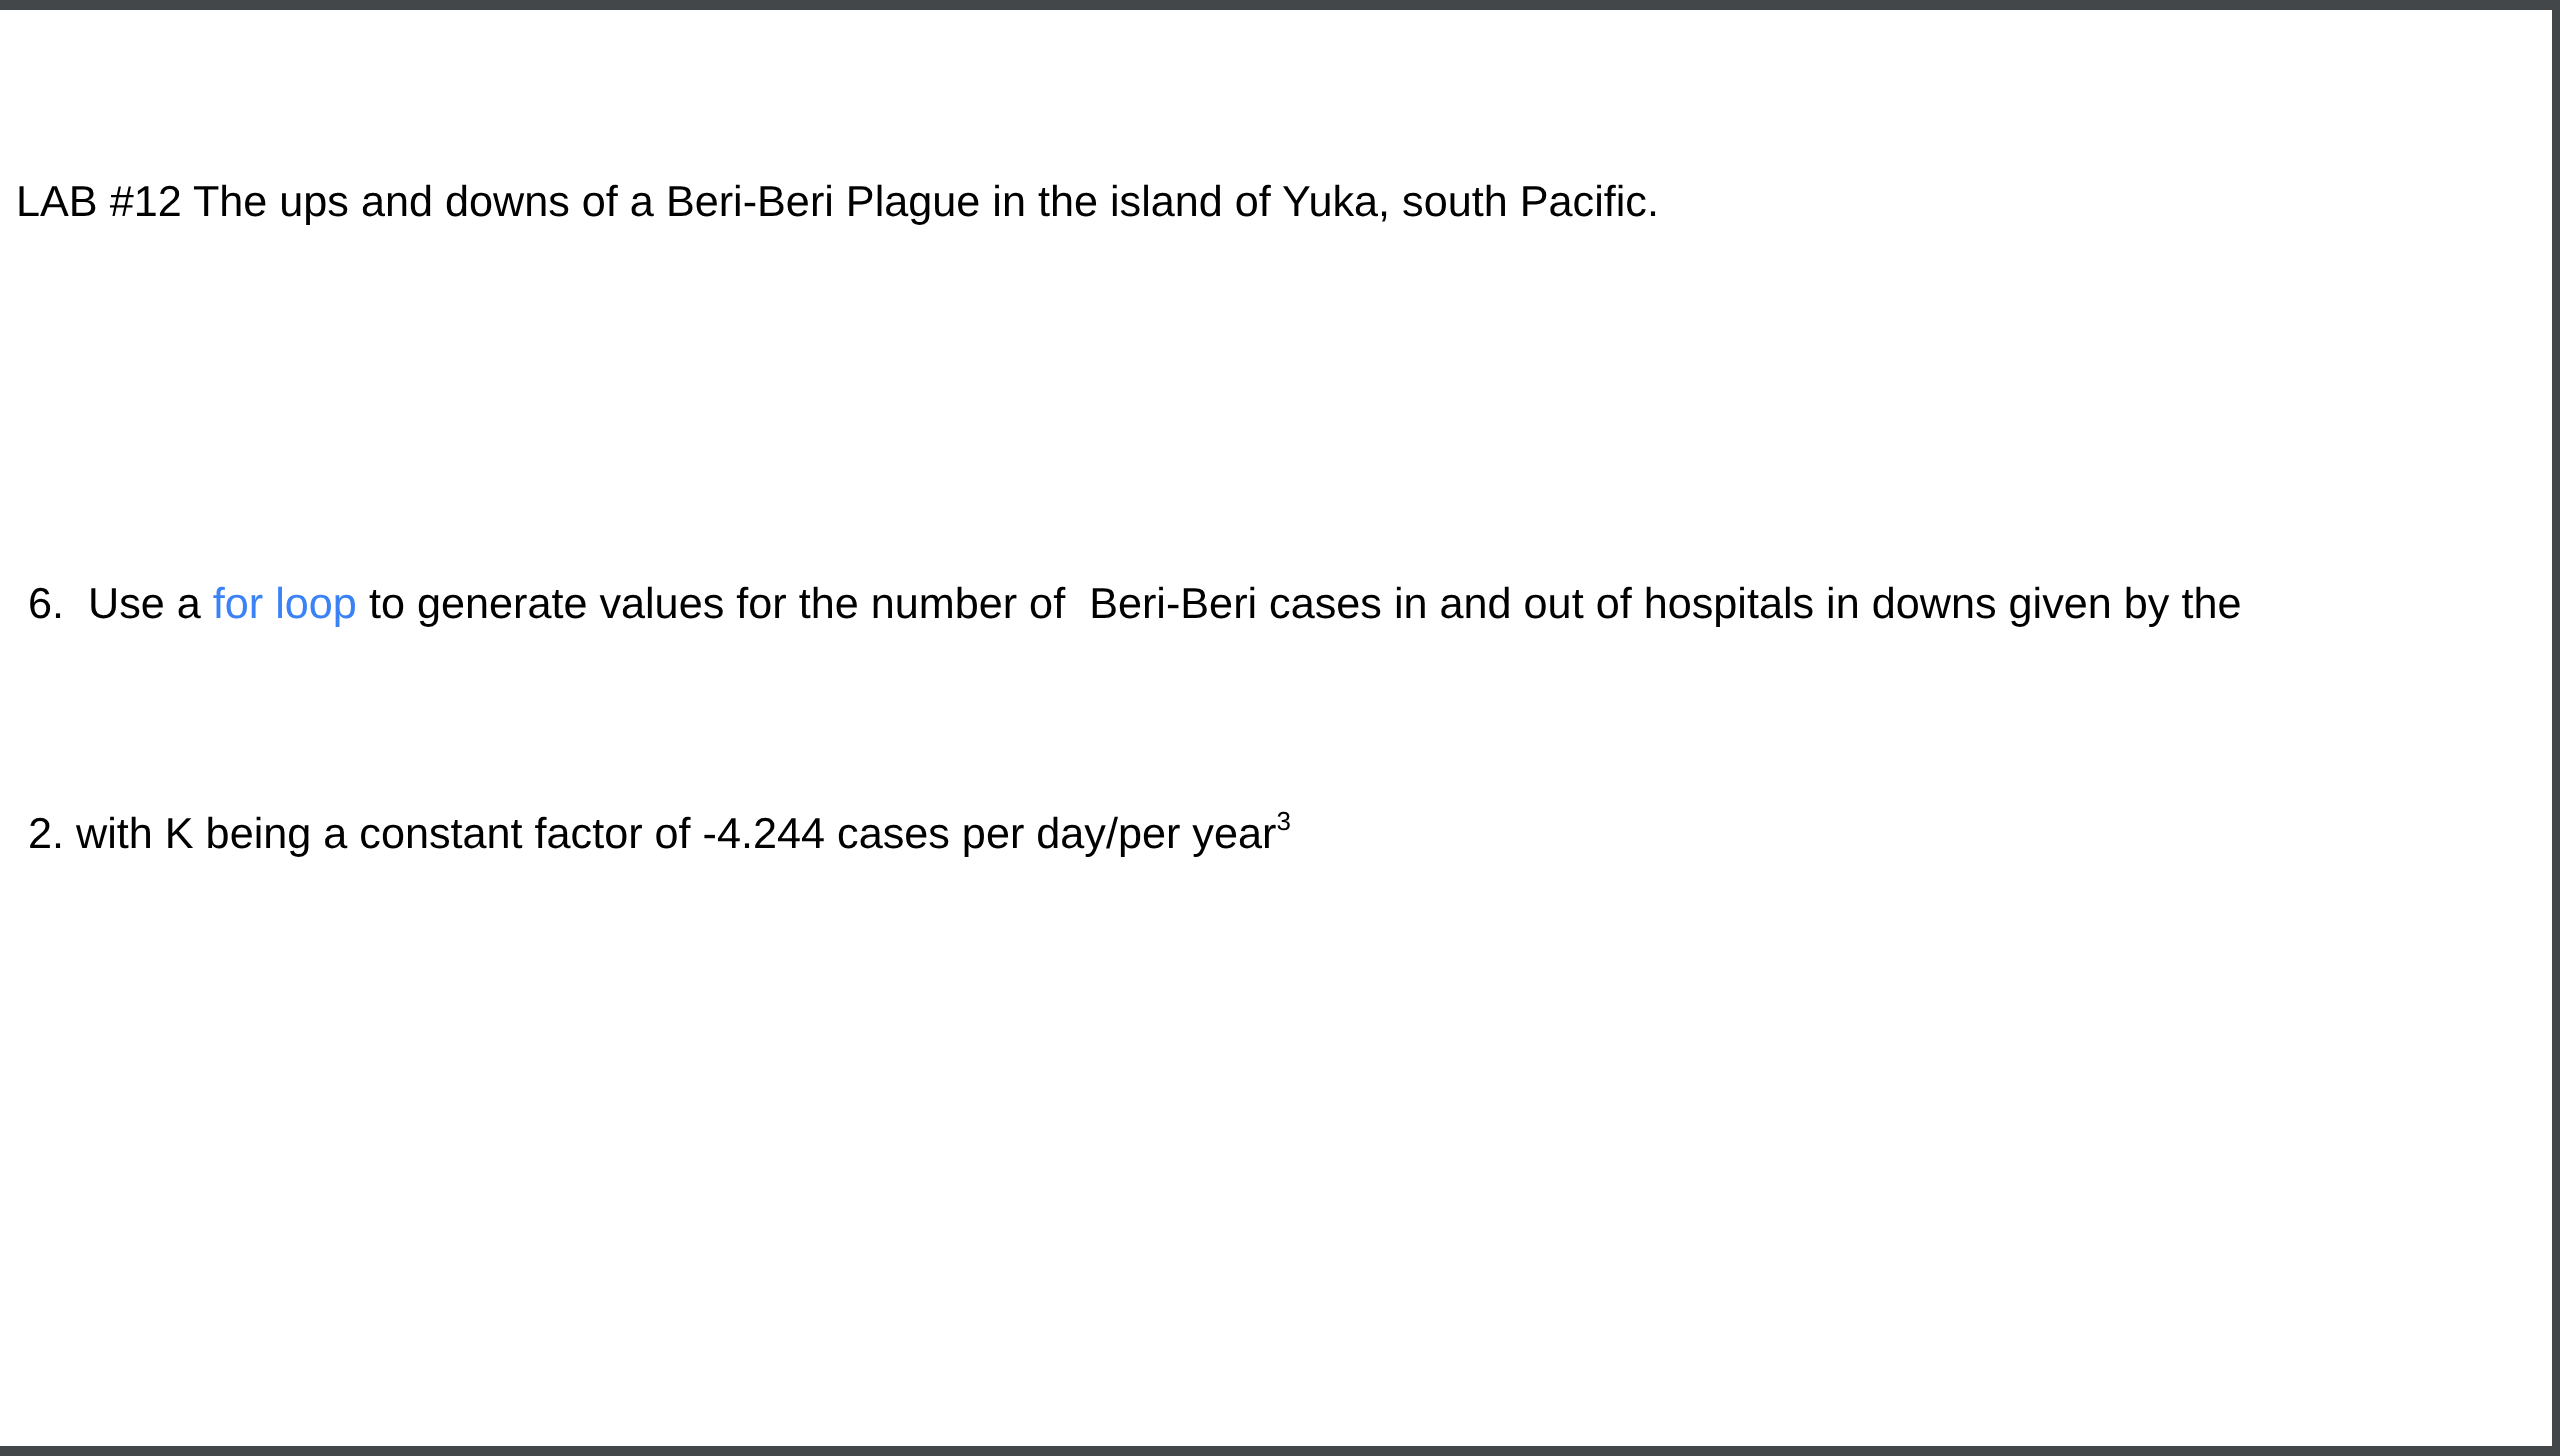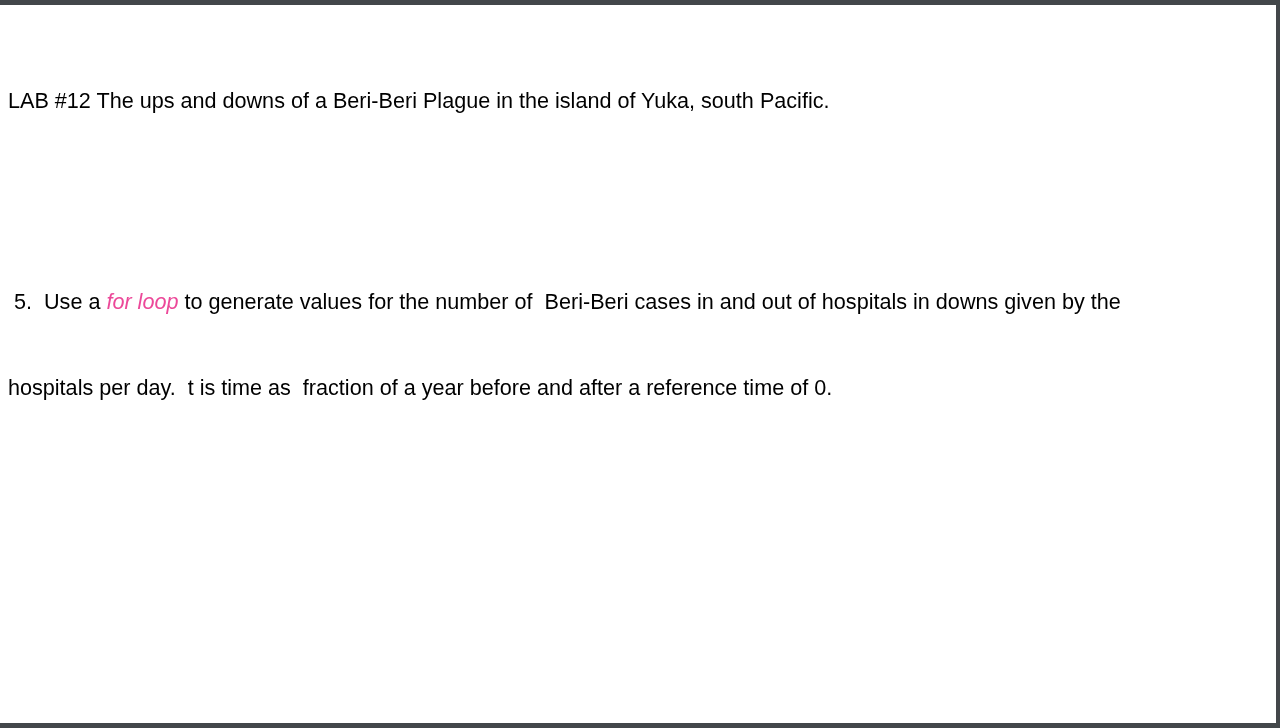"5. Use a" span { text: 5 -> 6 }
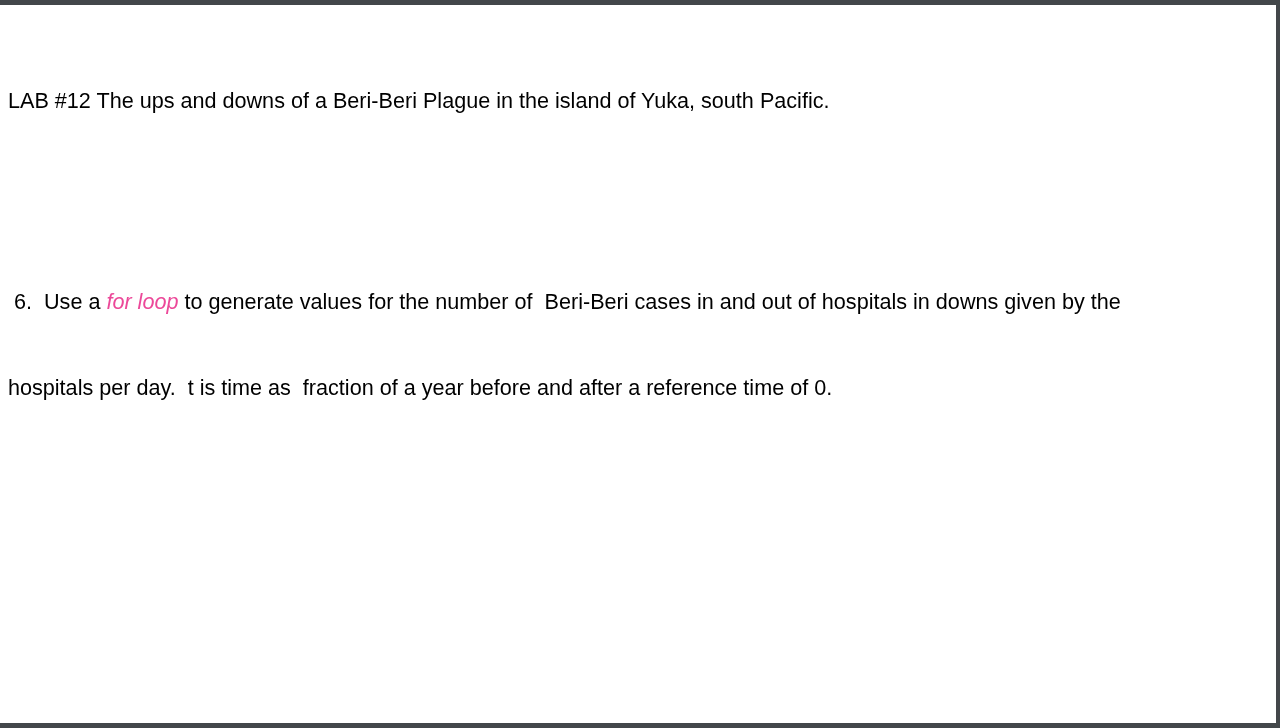"for loop" .red { color: #ec4899 -> #3b82f6; font-style: italic -> none }
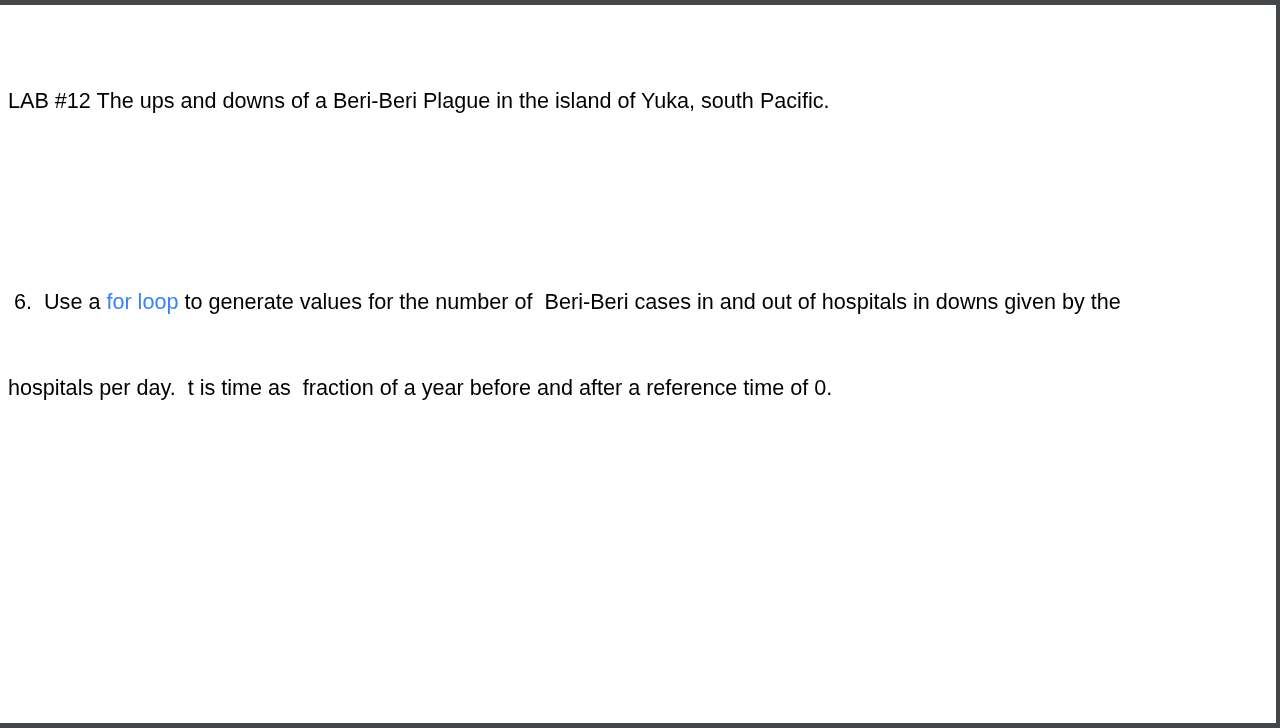"hospitals per day. t is" span.line { html: <span>hospitals per day. t is time as fraction of a year before and after a reference time of 0.</span> -> none }
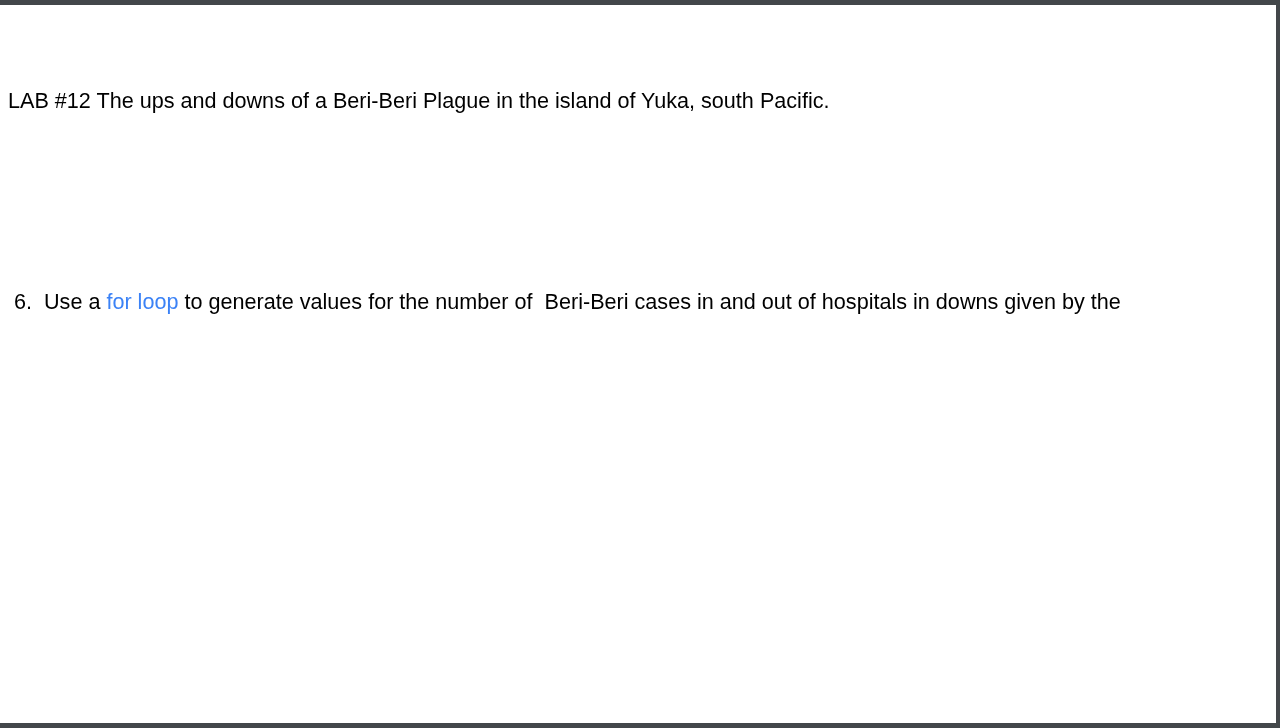"2. with K being a" span.line { html: none -> <span><span> 2. with K being a constant factor of -4.244 cases per day/per year</span><sup>3</sup></span> }
